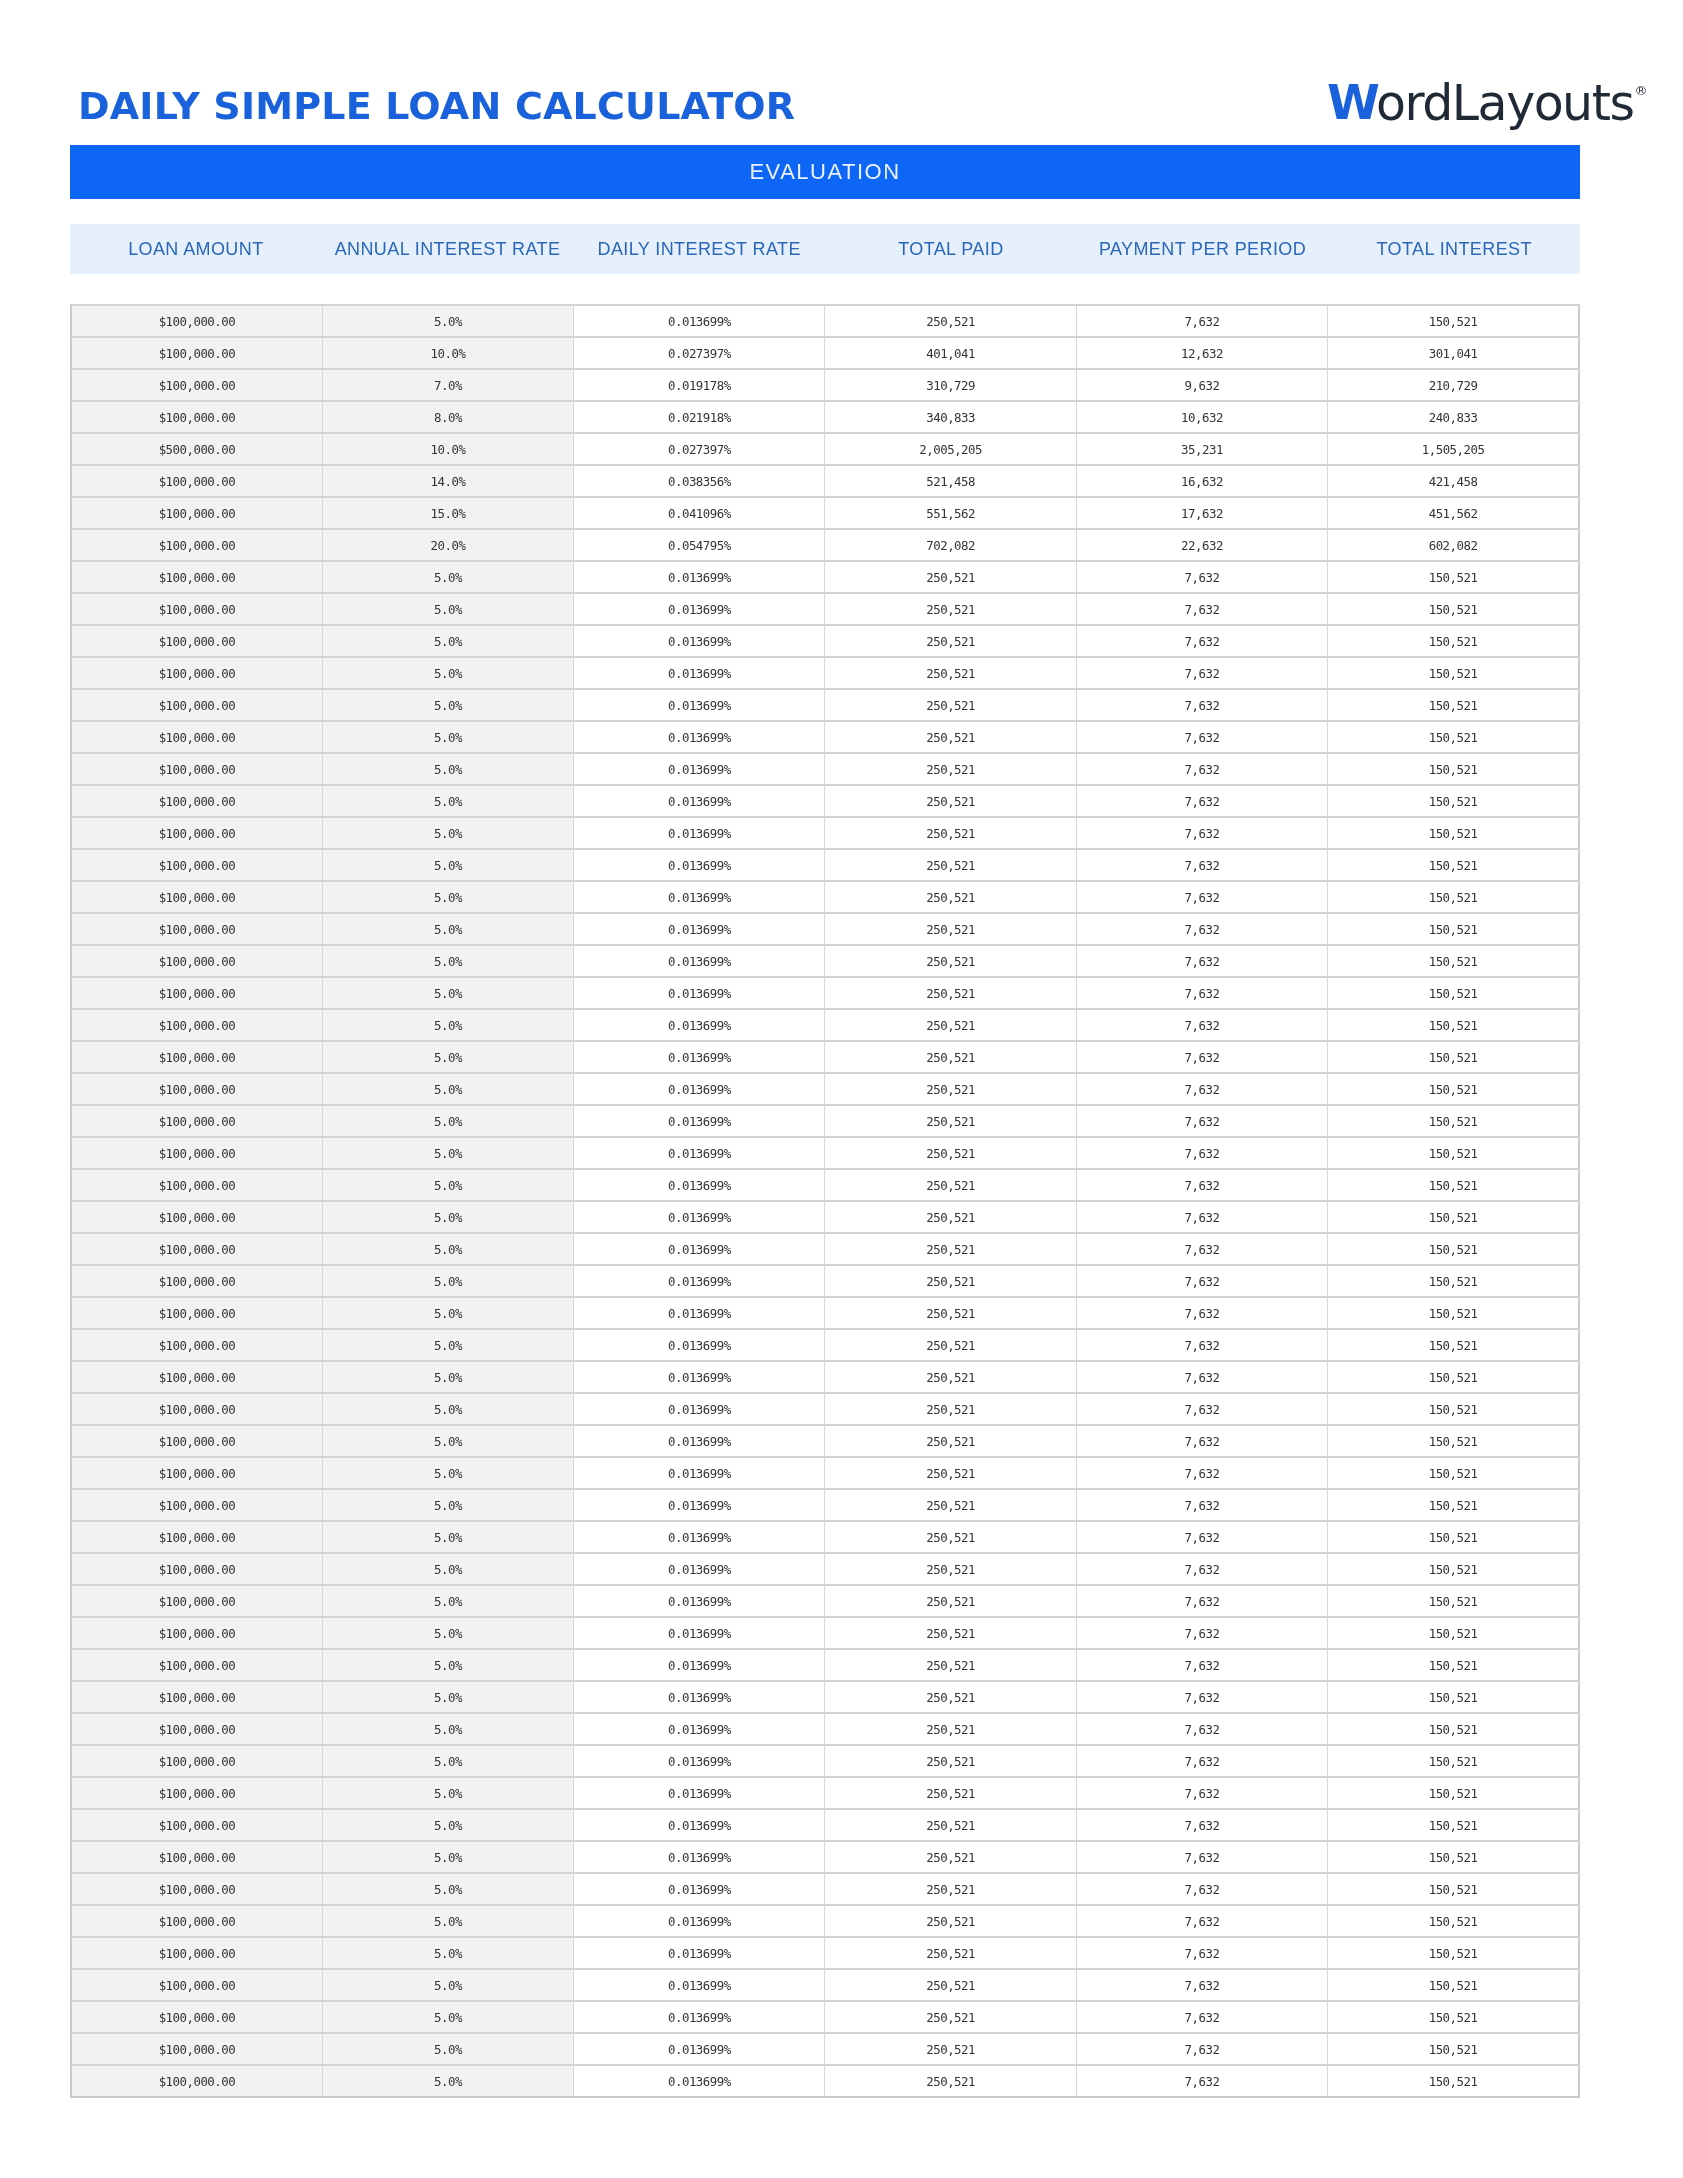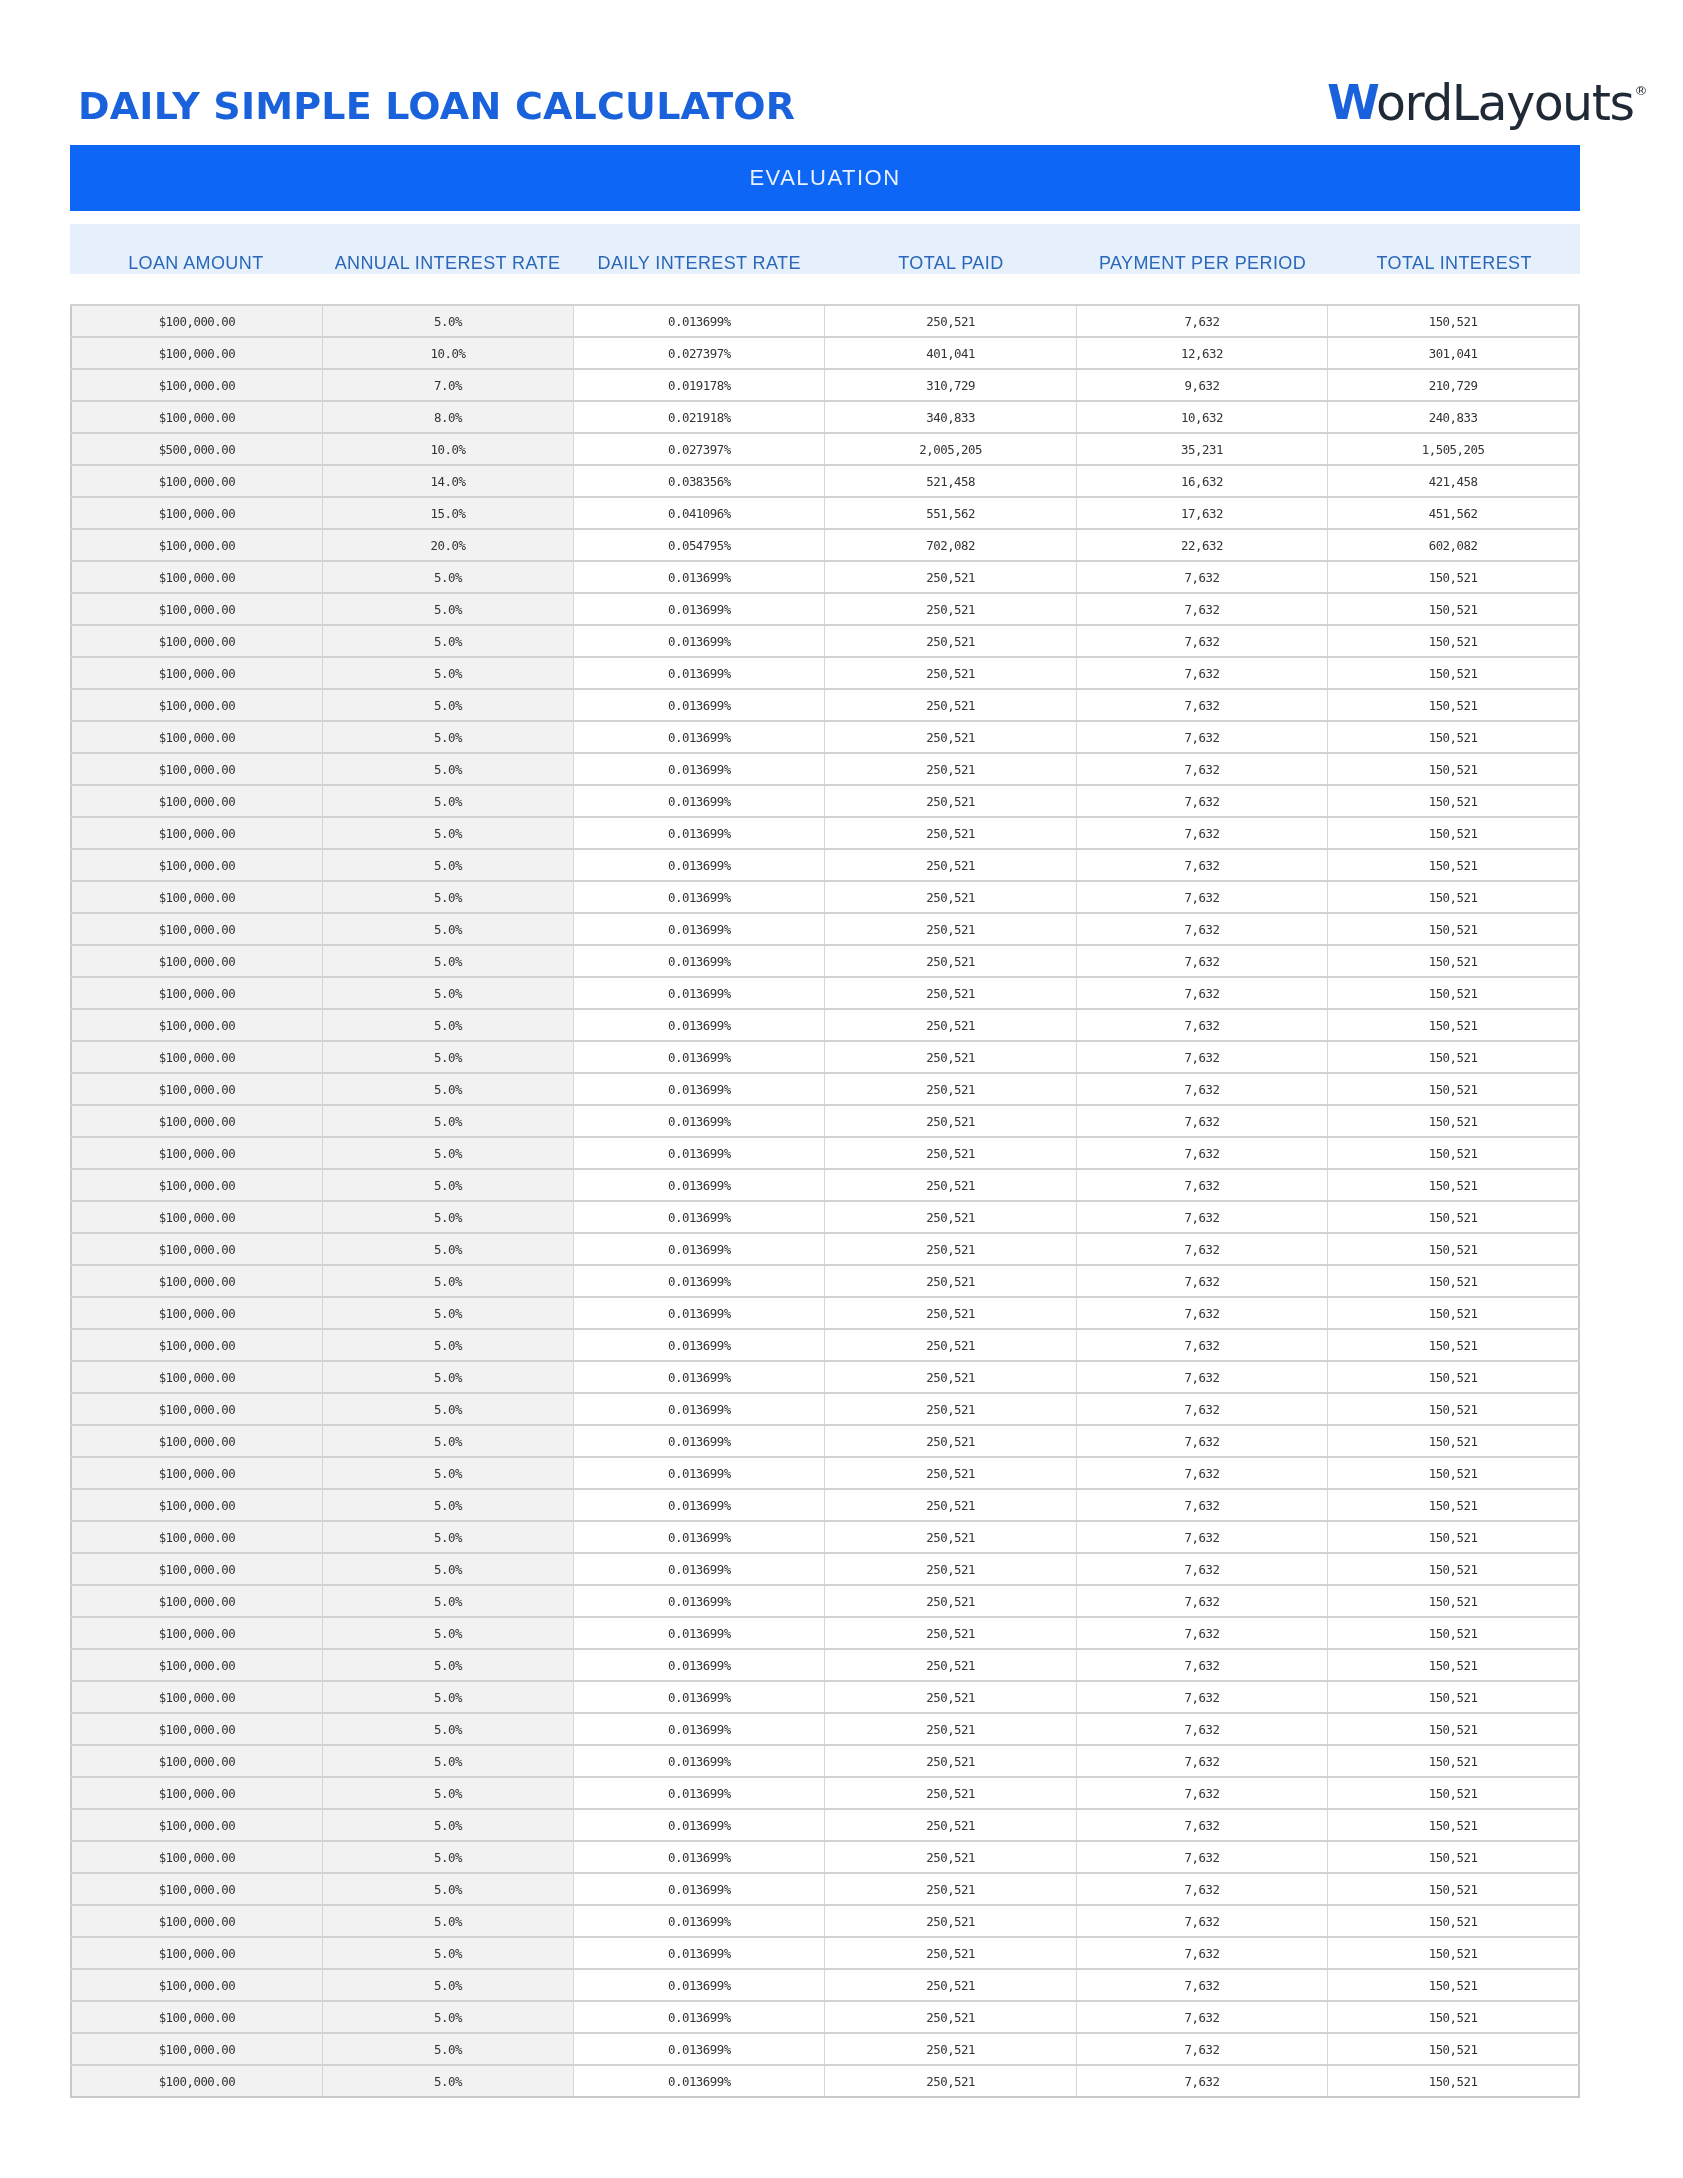"EVALUATION" .eval-bar { height: 66px -> 54px }
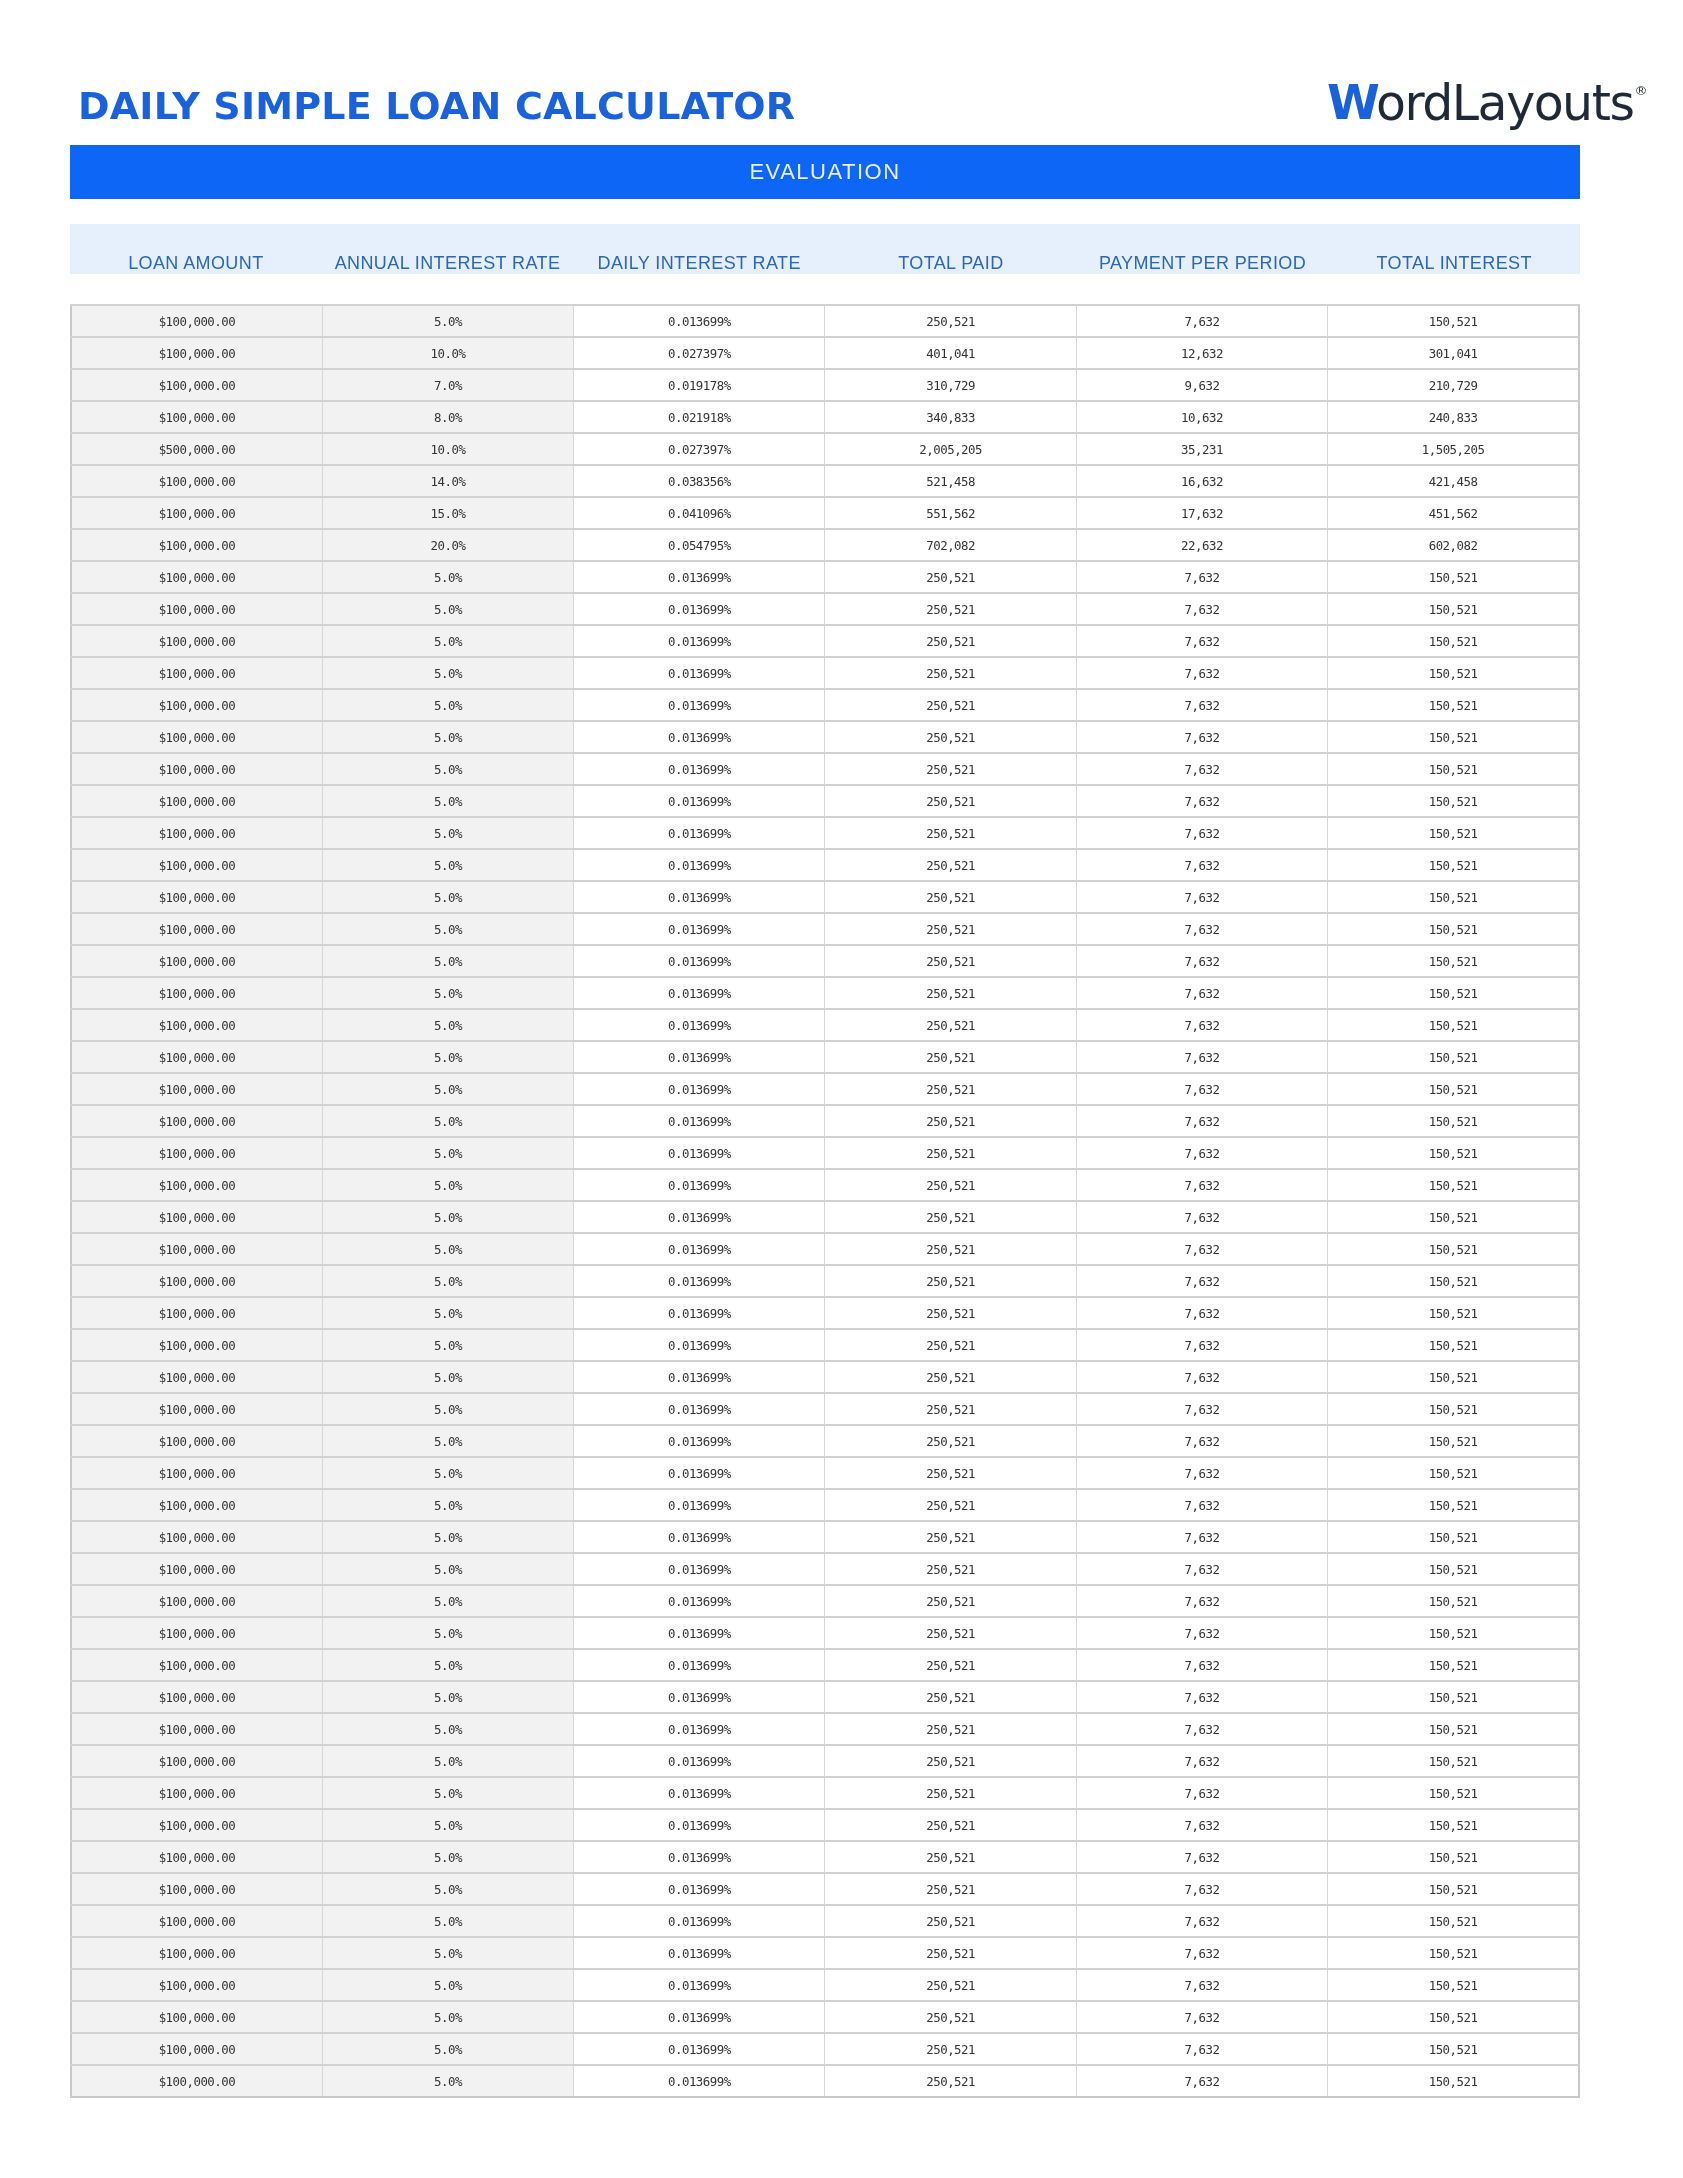"LOAN AMOUNT" .header-band { align-items: flex-end -> center }
